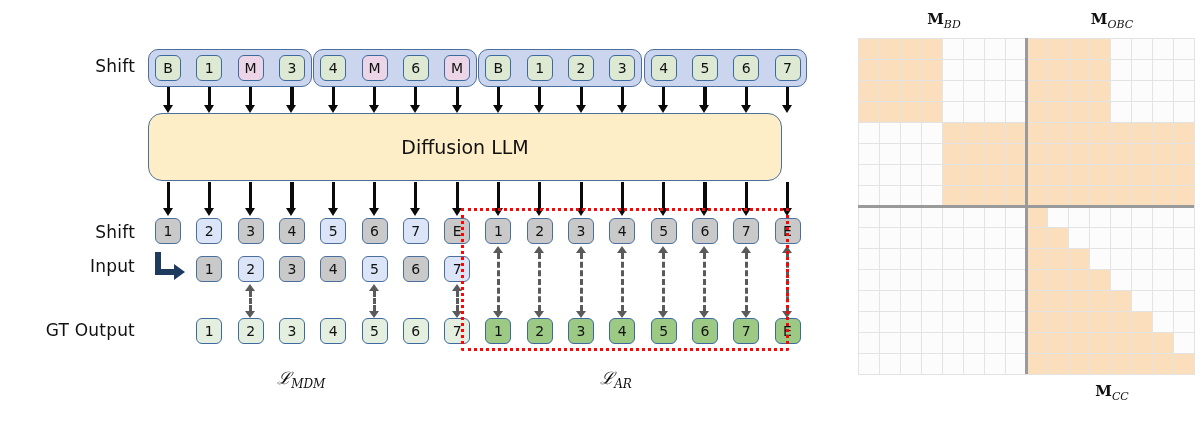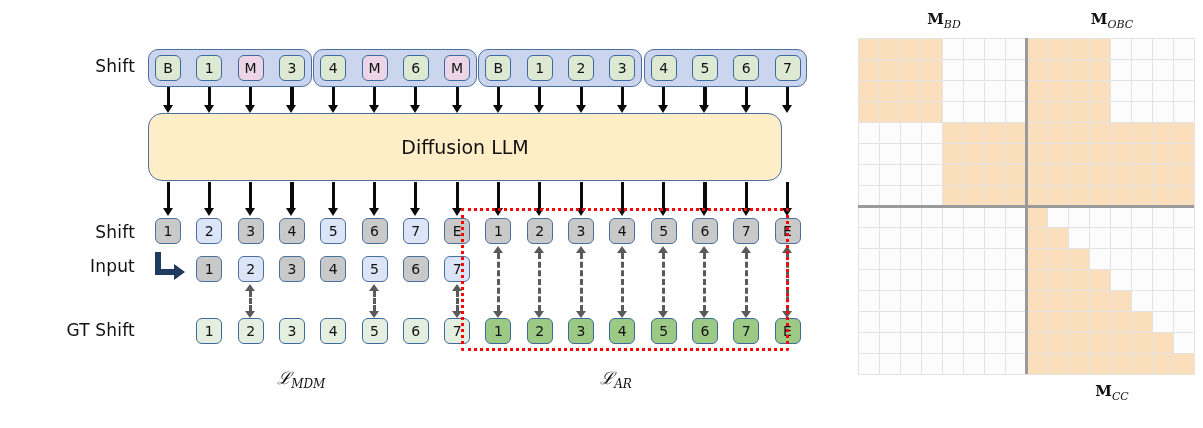"GT Shift" div.row-label { text: Shift -> Output }
